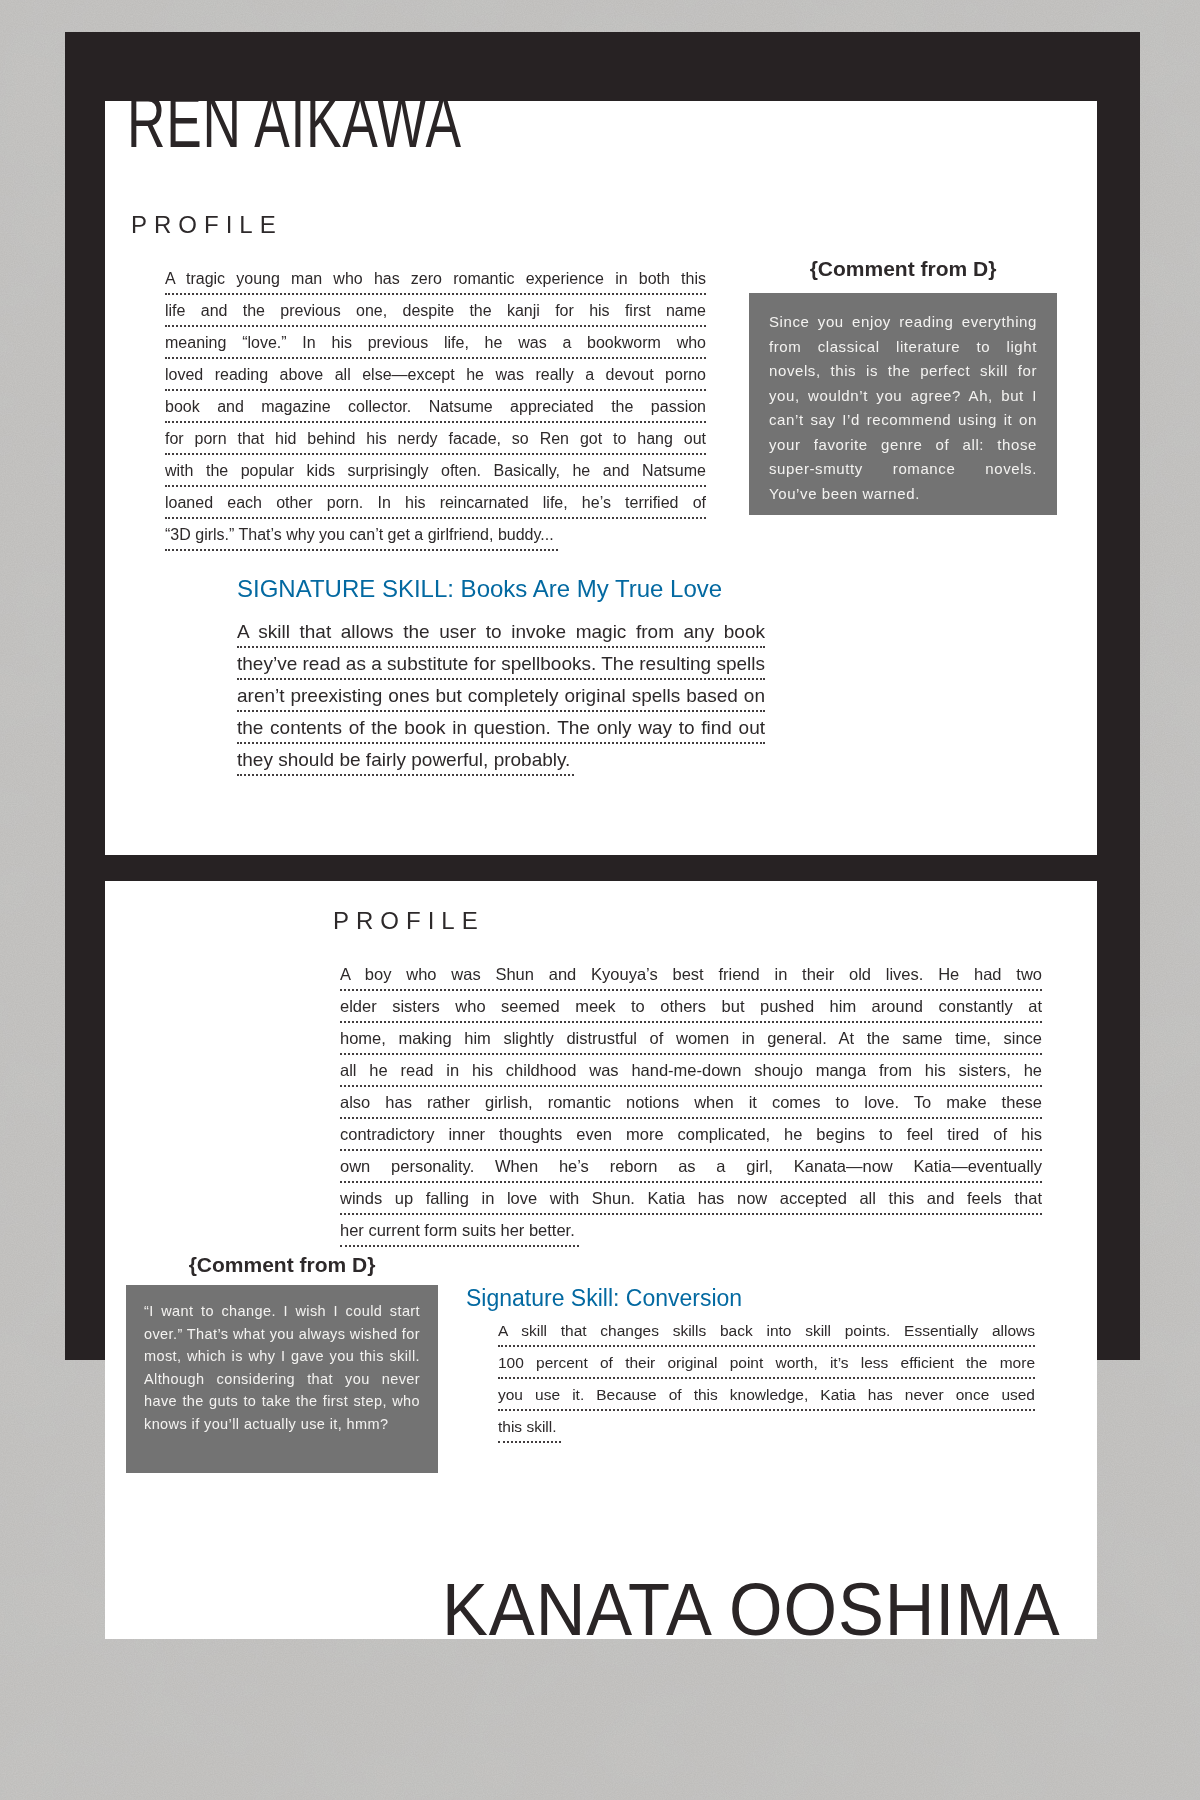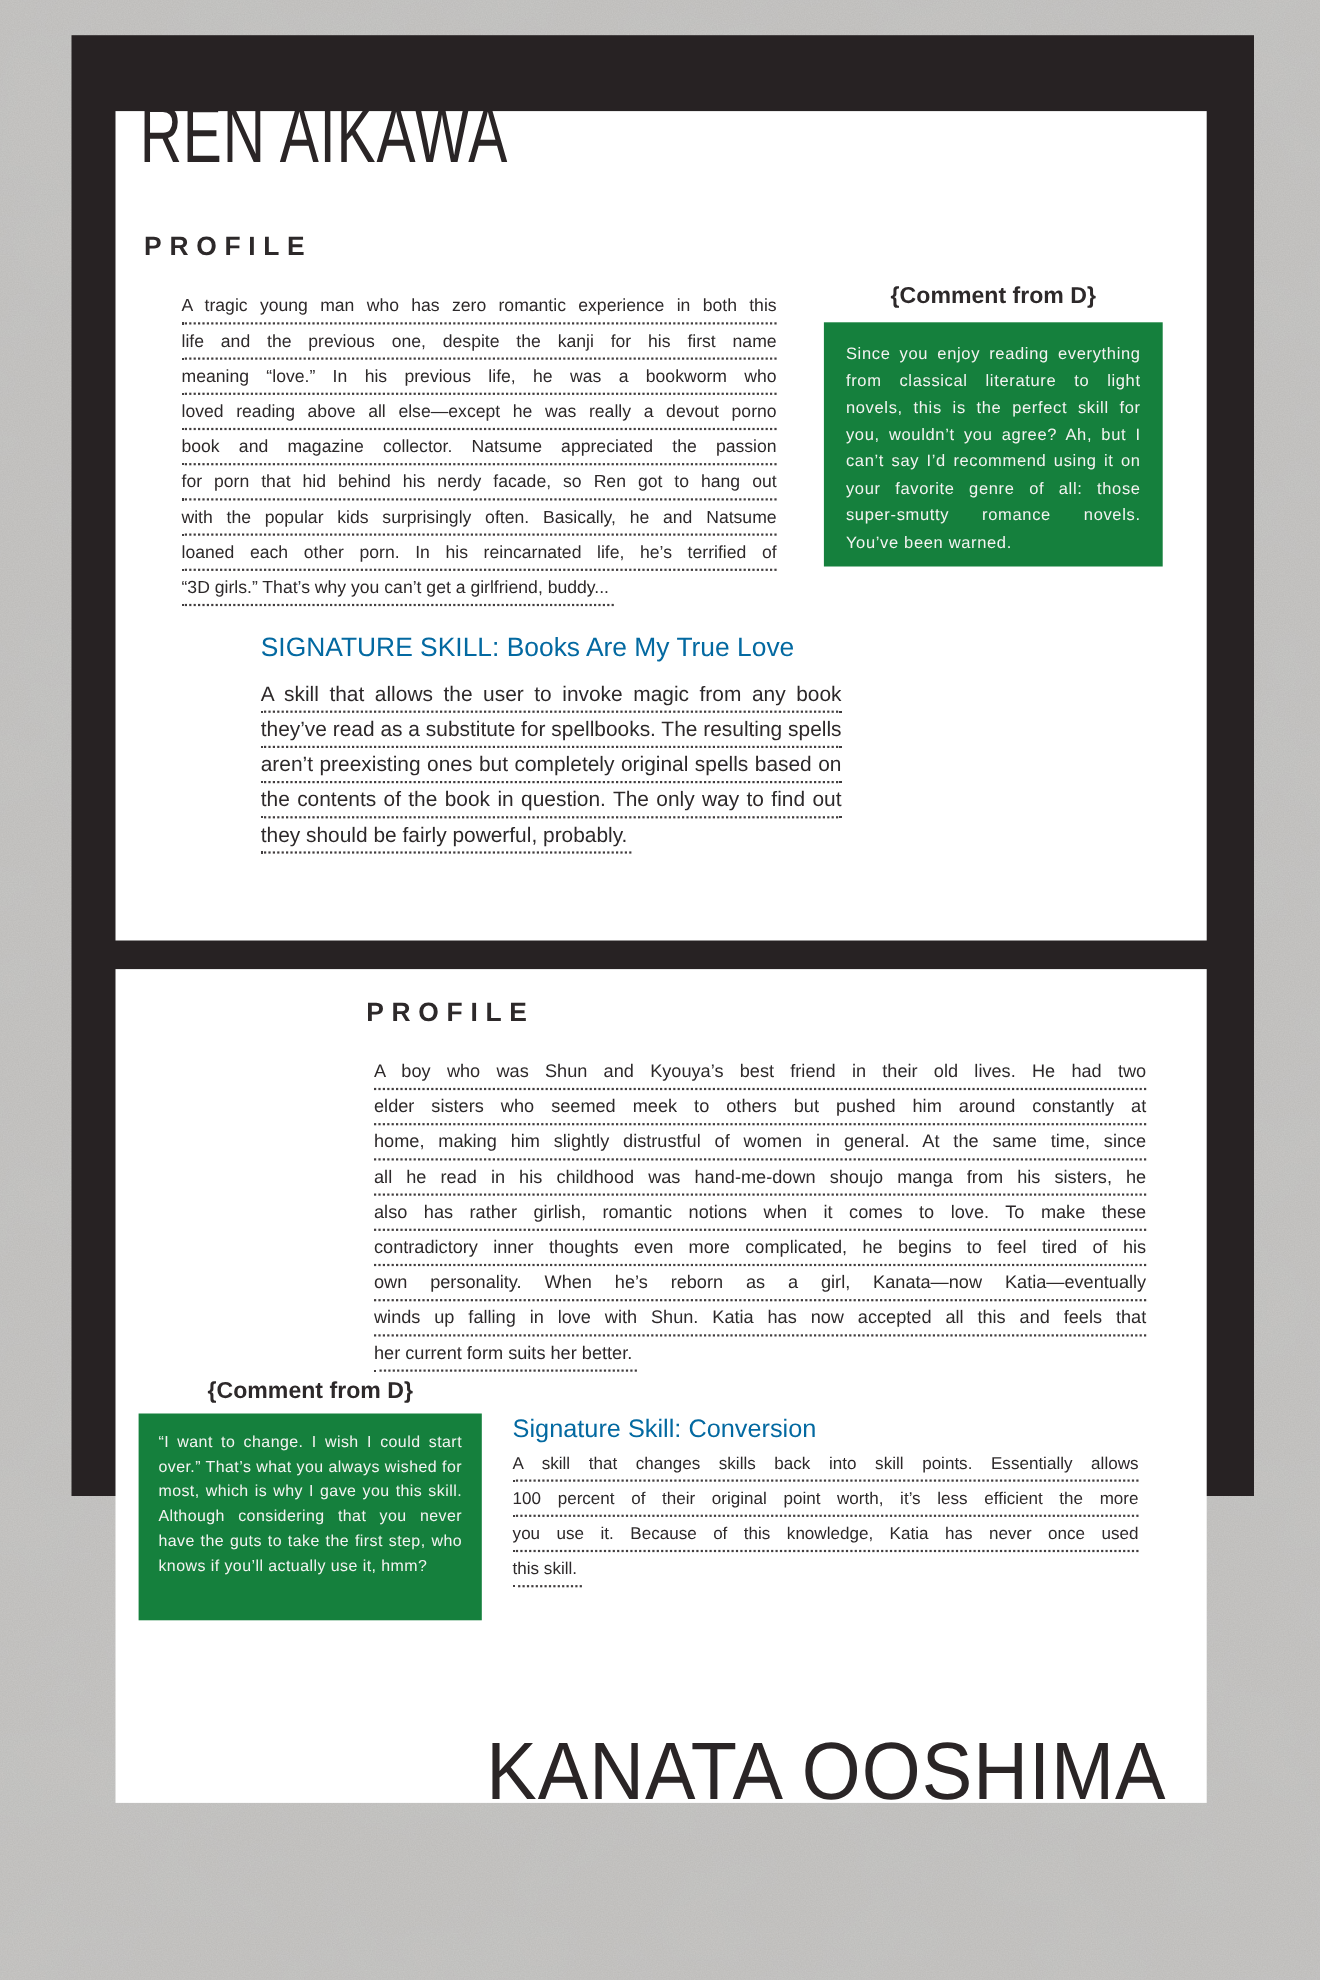"PROFILE" .profile-heading { font-weight: 700 -> 400 }
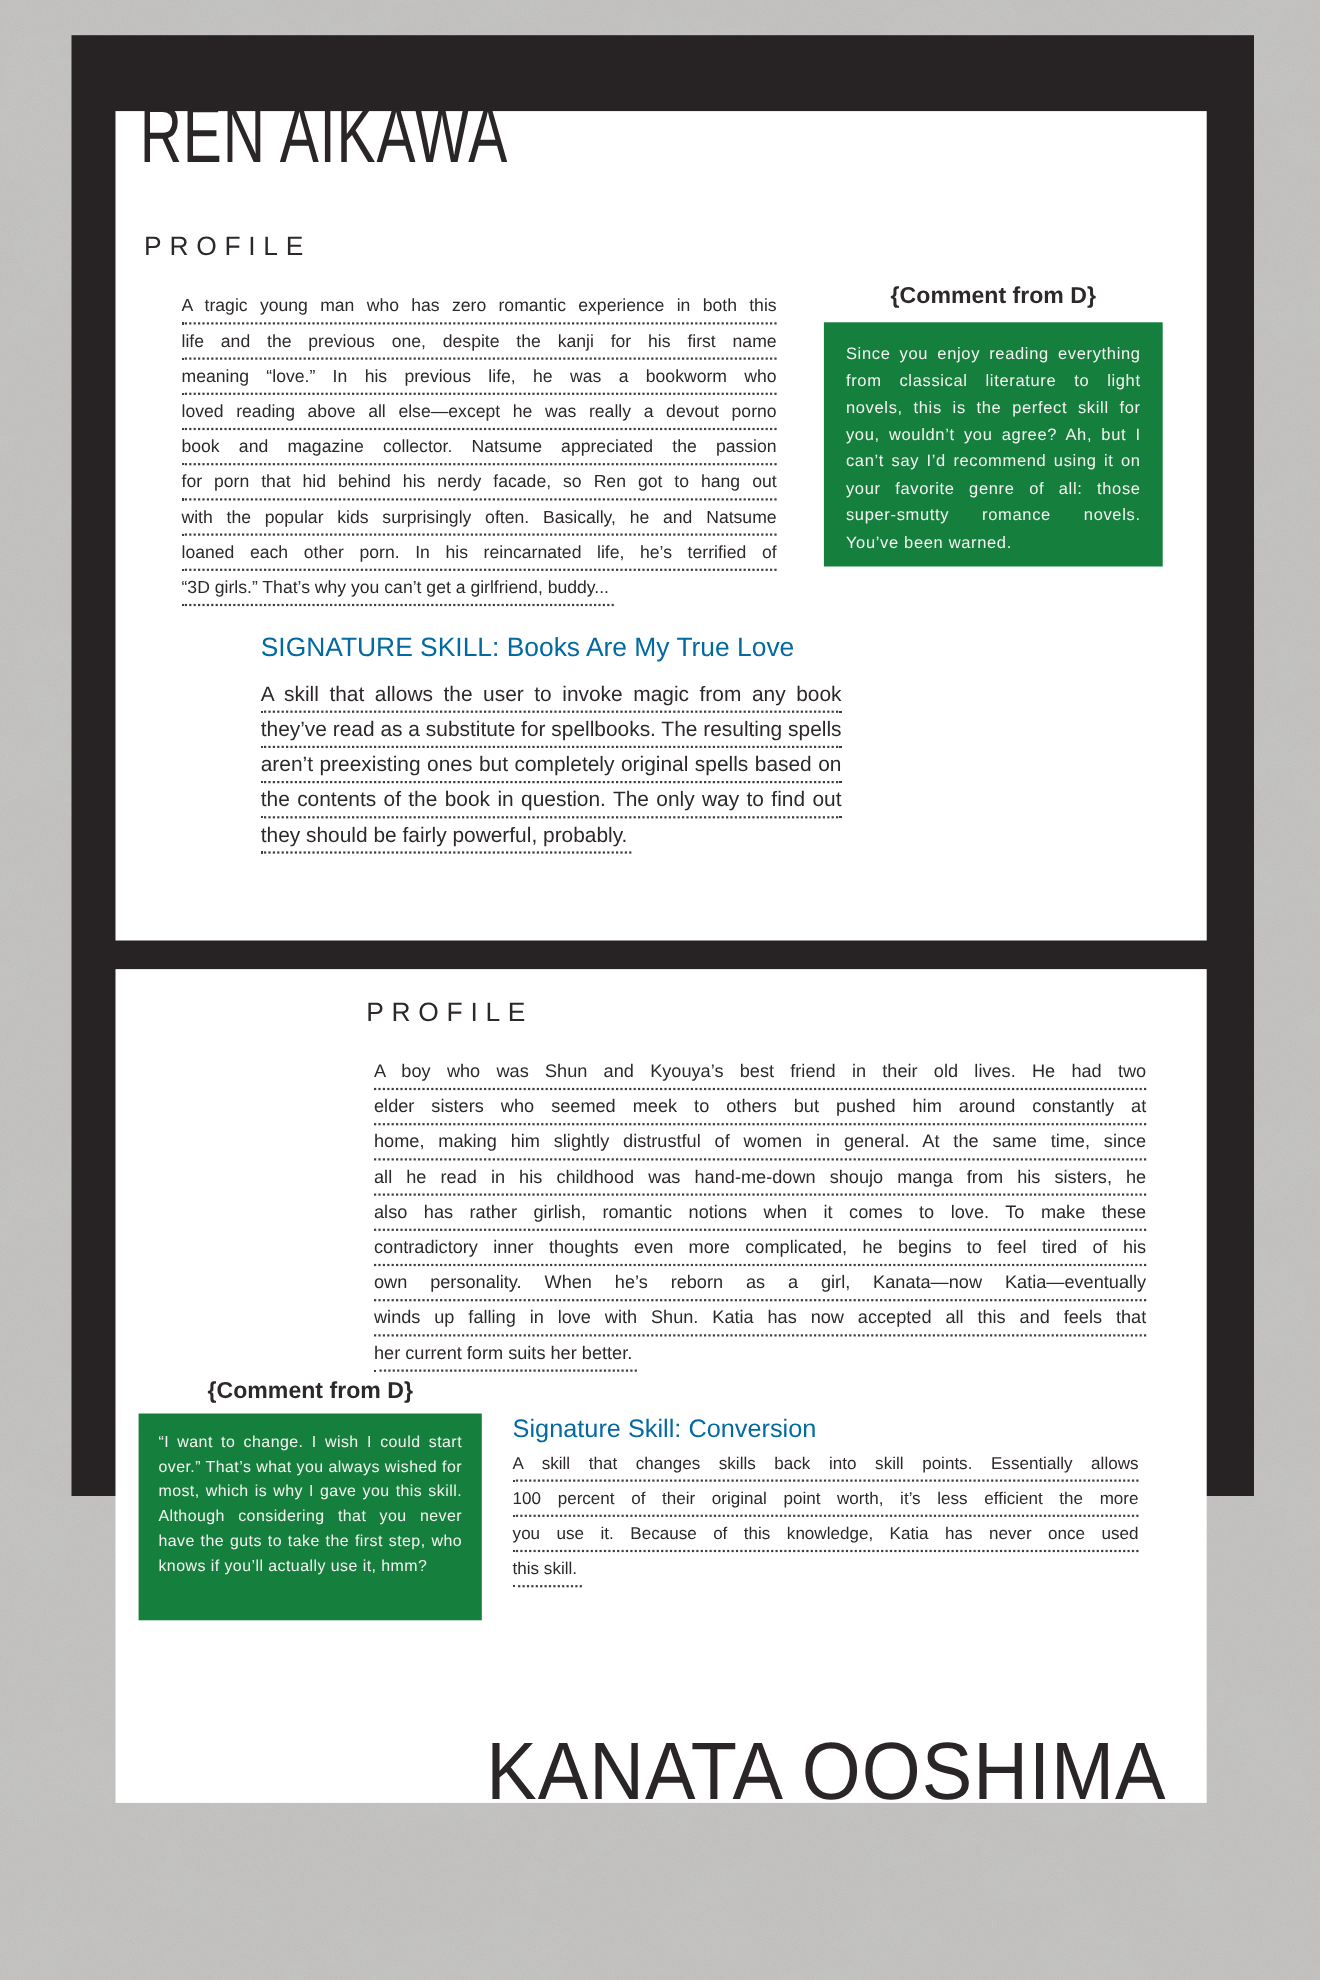"Since you enjoy reading everything" .comment-box { background: #15803d -> #737373 }
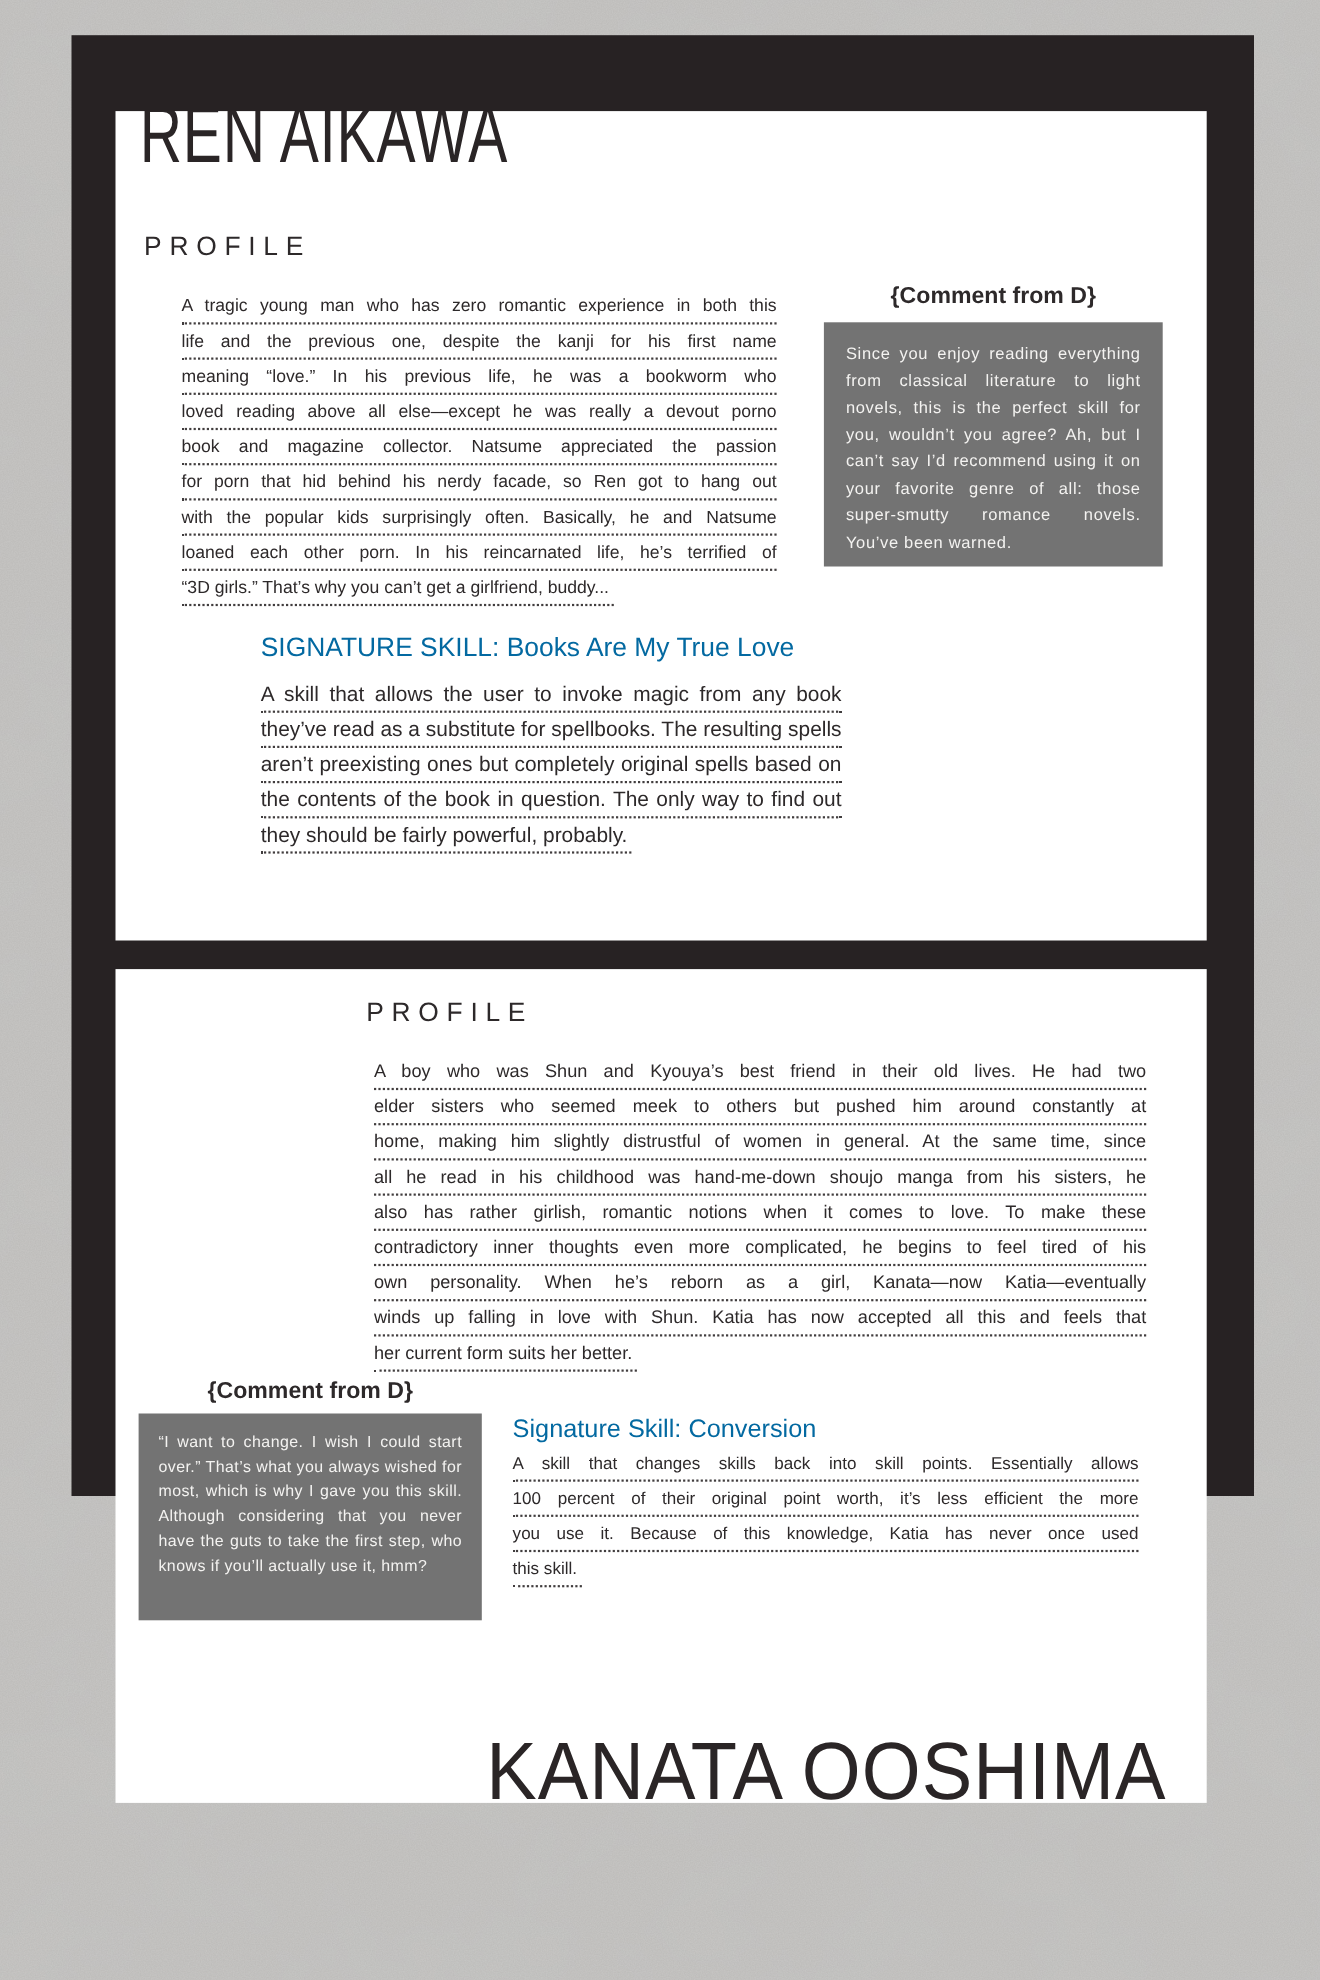"A skill that changes skills" #para-skill-2 .pline { margin-left: none -> 32px }
